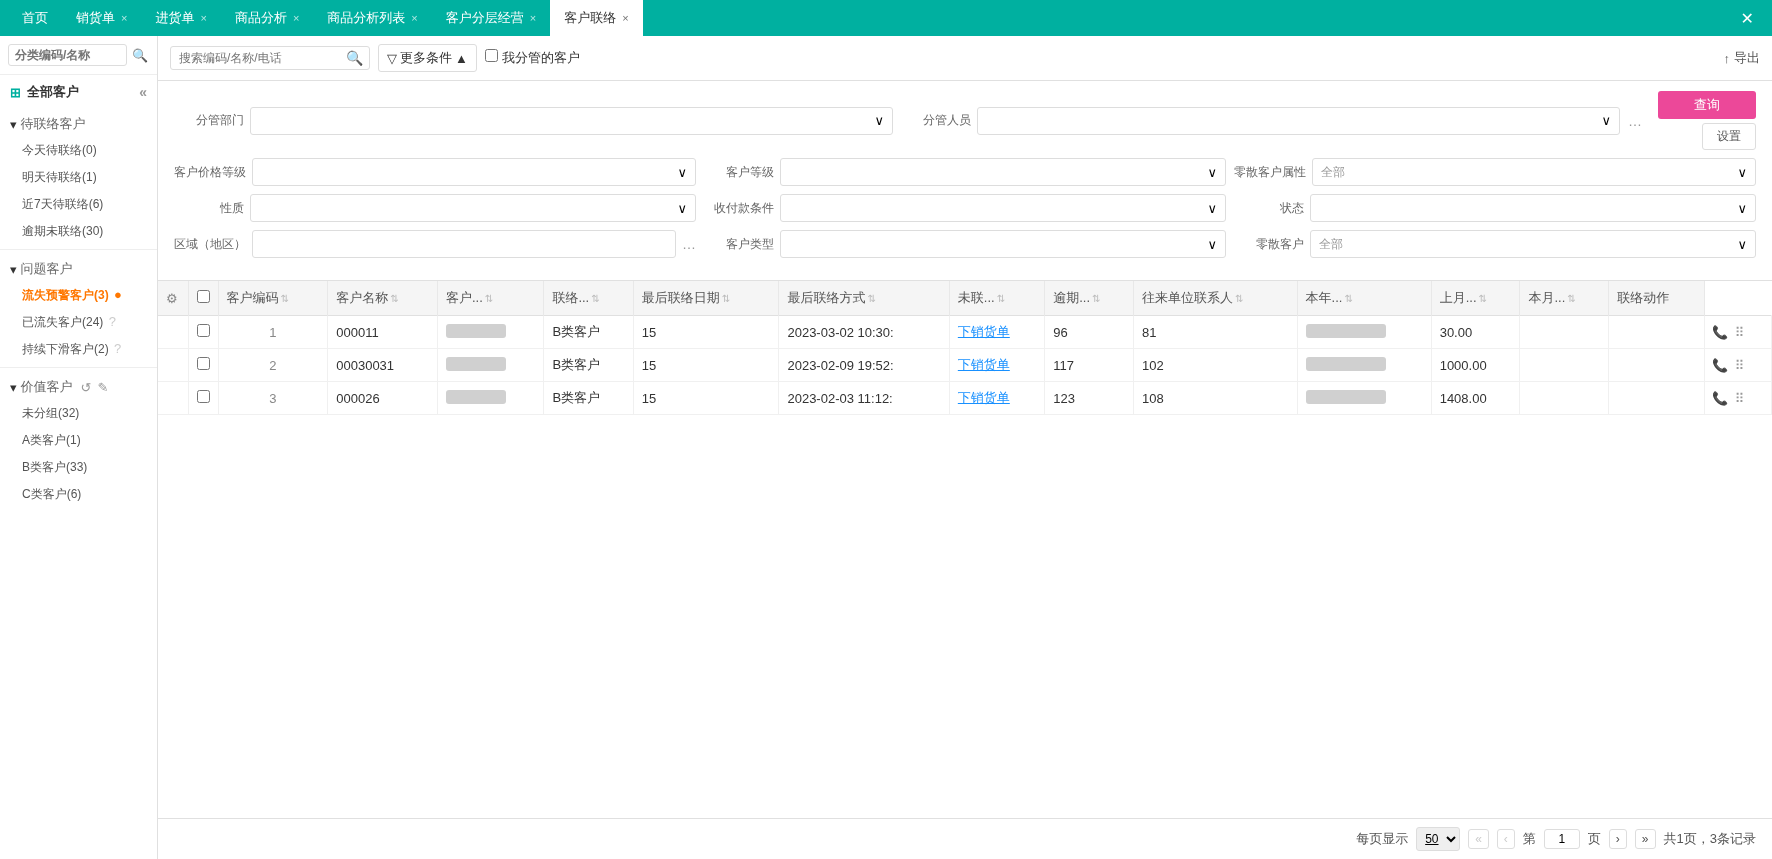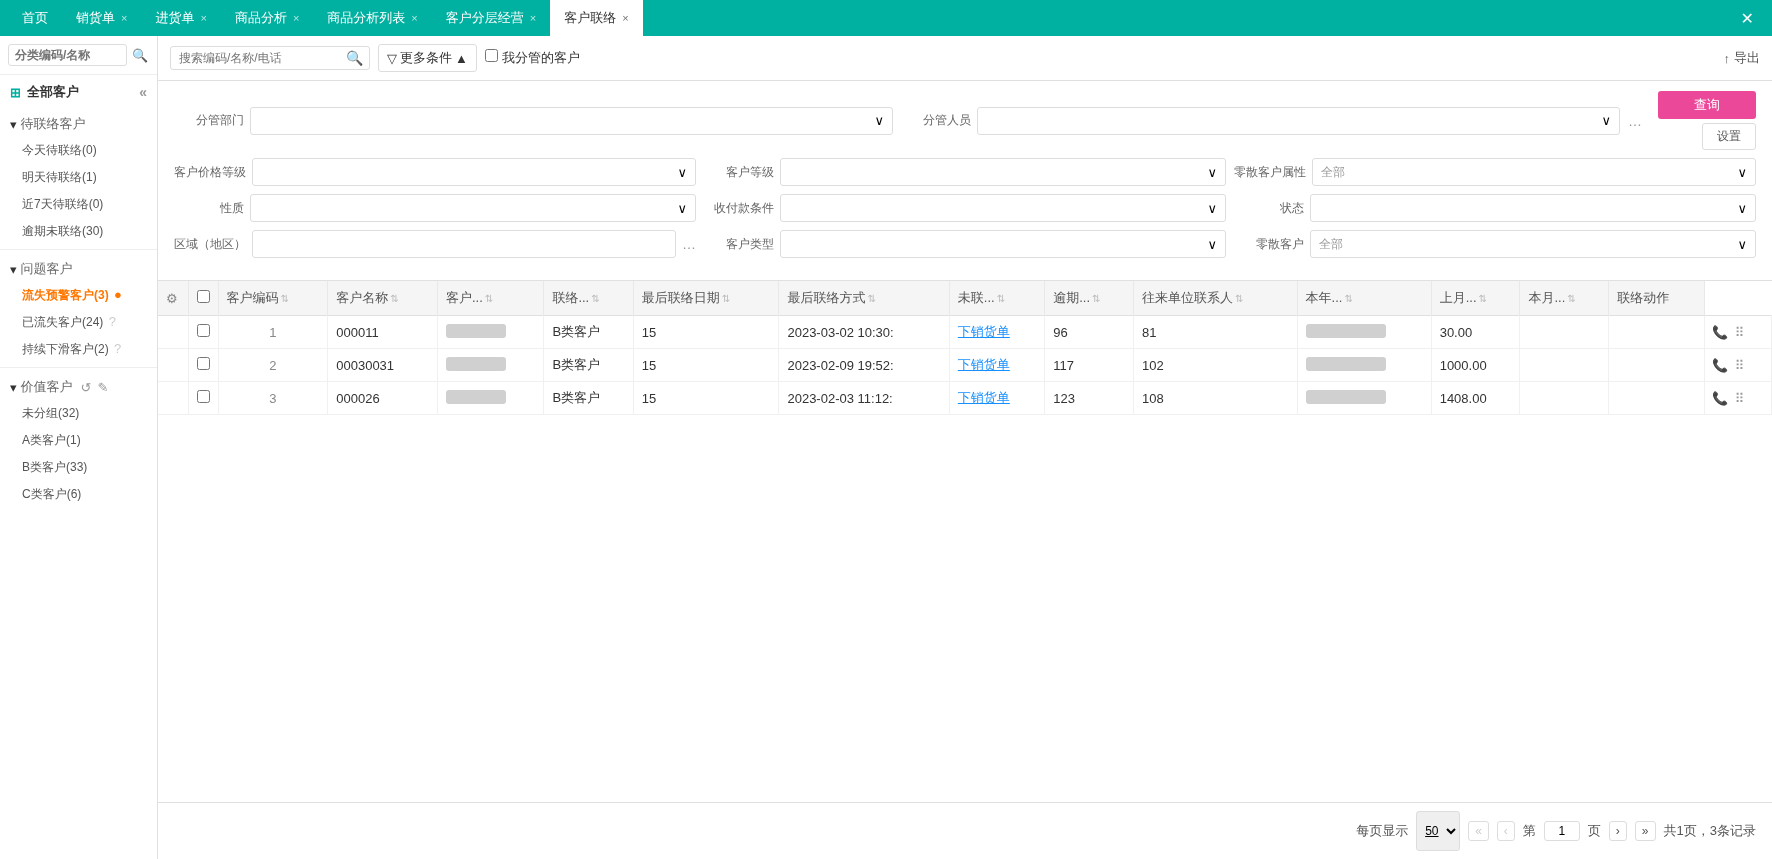"近7天待联络(0)" div.sidebar-item { text: 0 -> 6 }
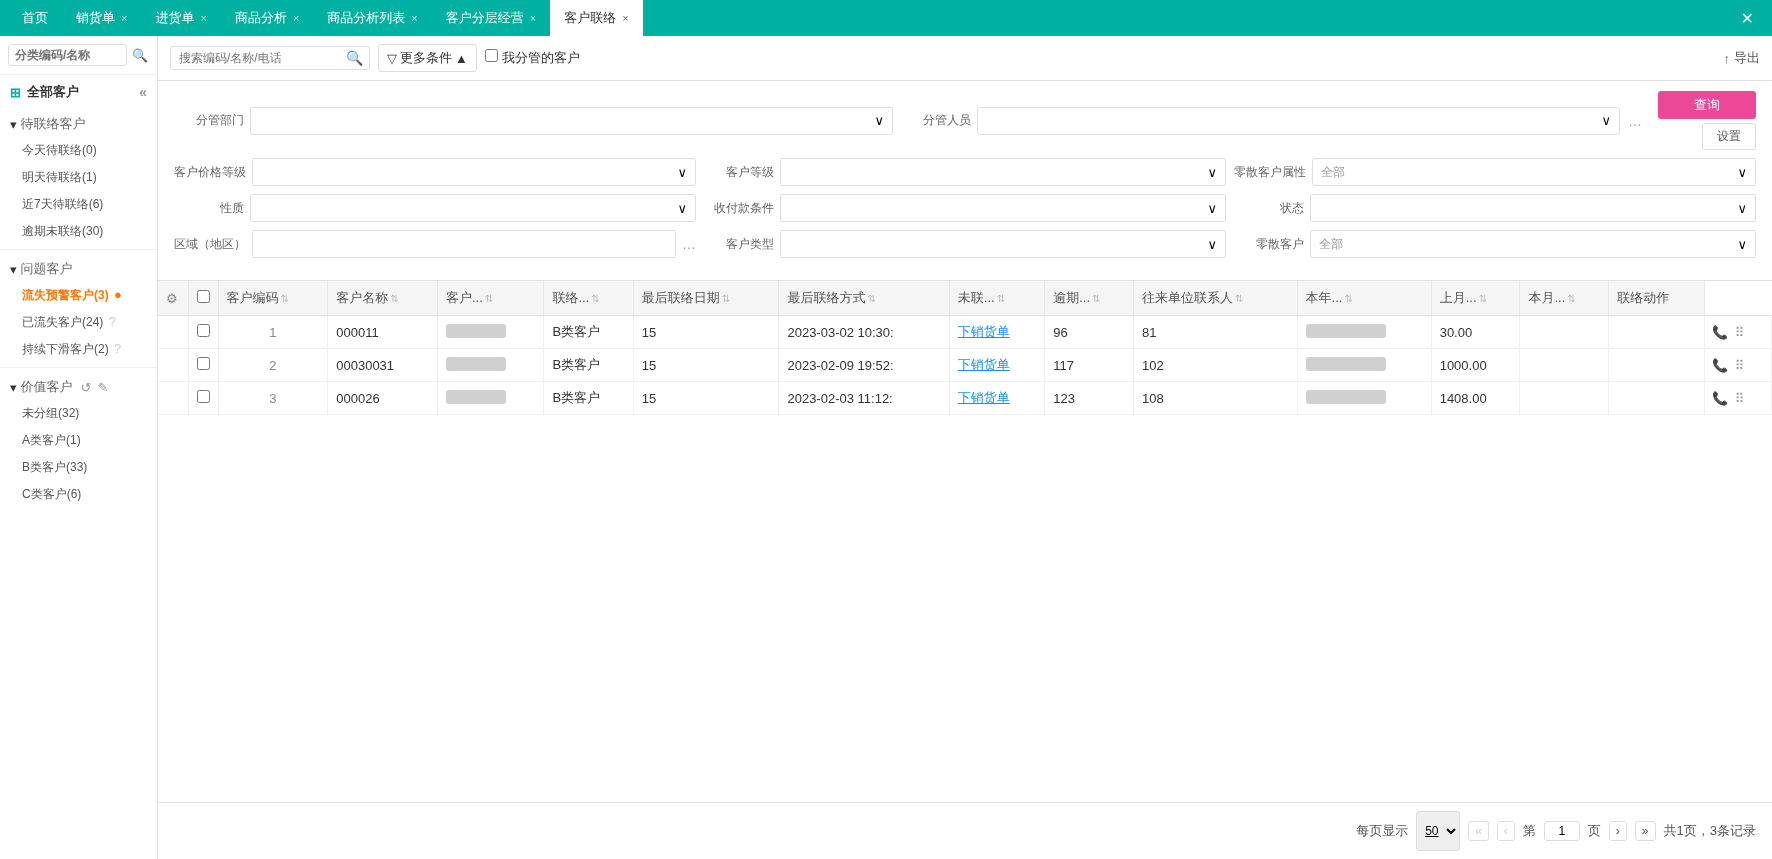"50" .page-size-select { padding: 11px 4px -> 3px 4px }
